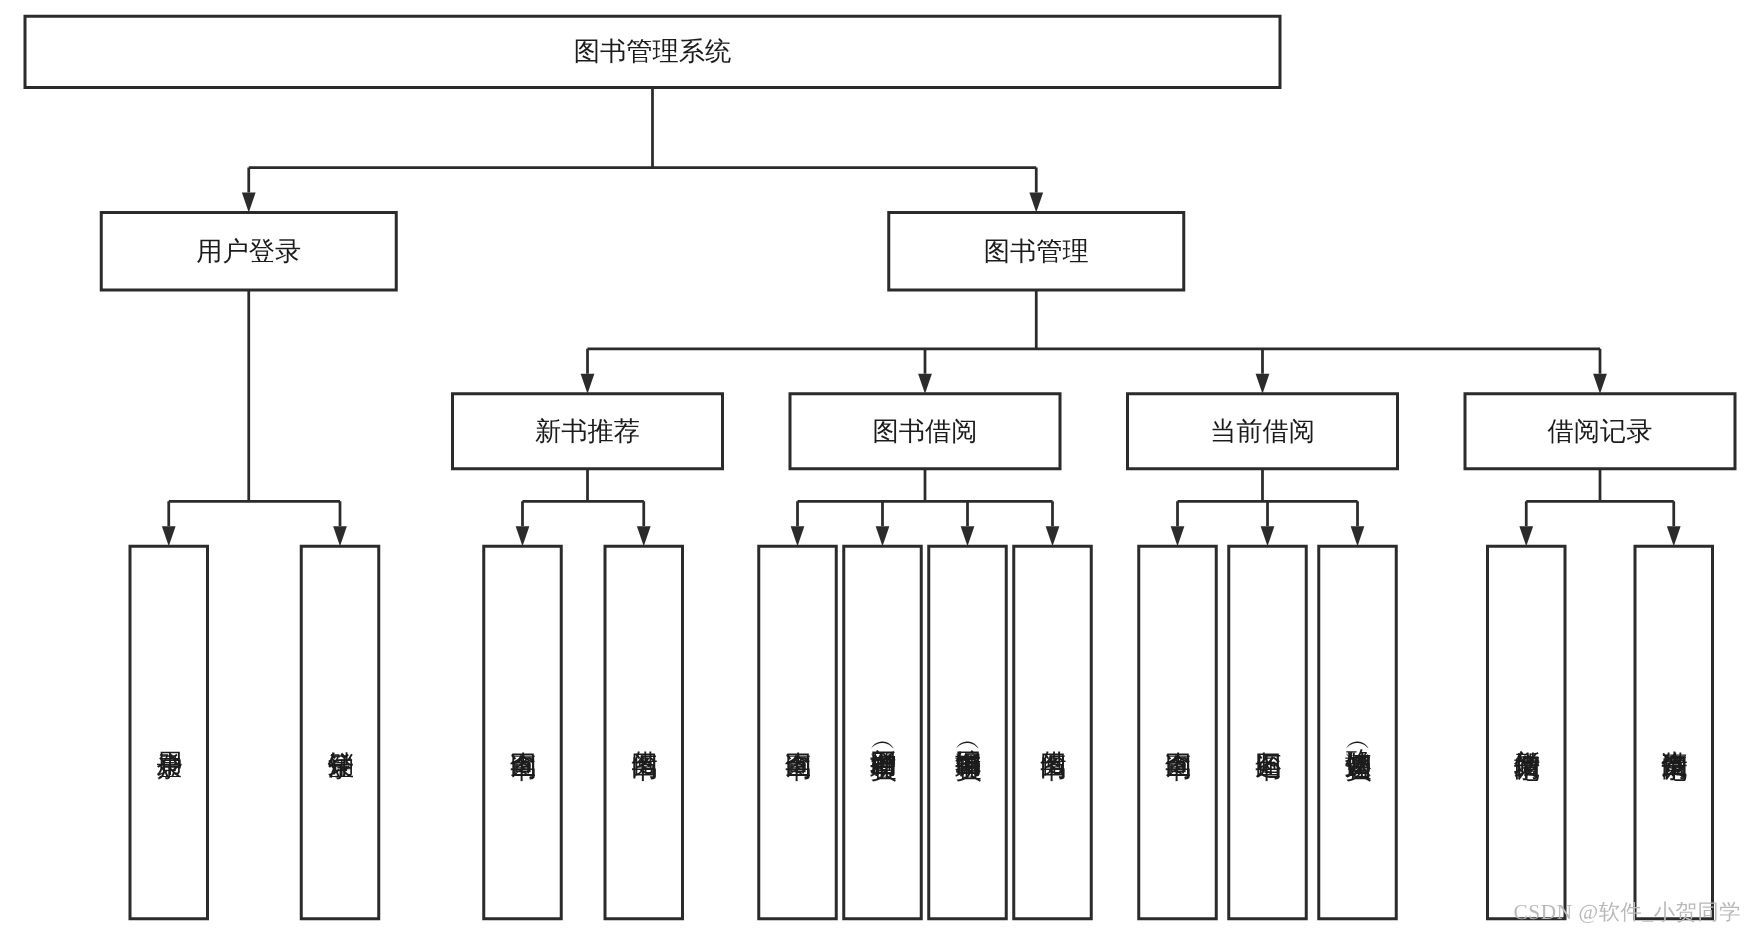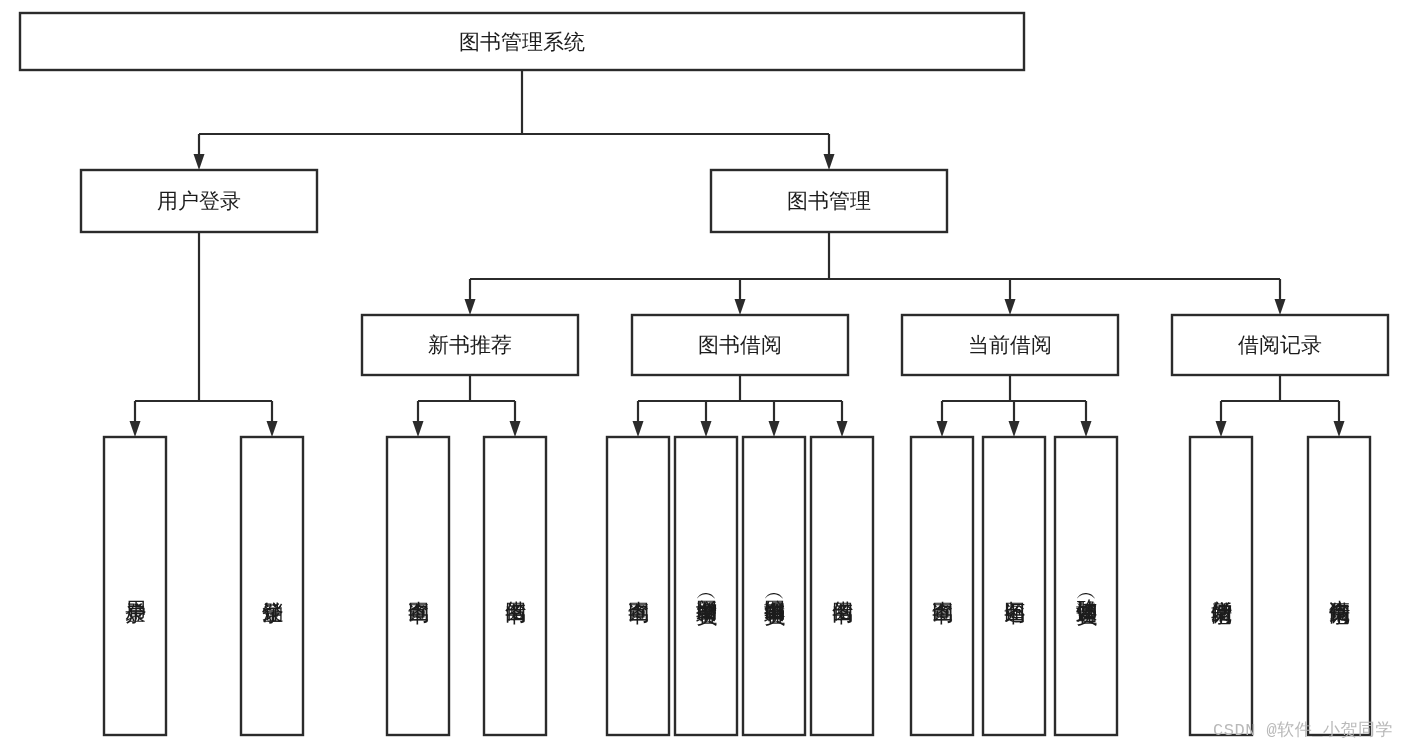"CSDN @软件_小贺同学" .watermark { font-family: Liberation Mono, monospace -> Liberation Serif, serif }
